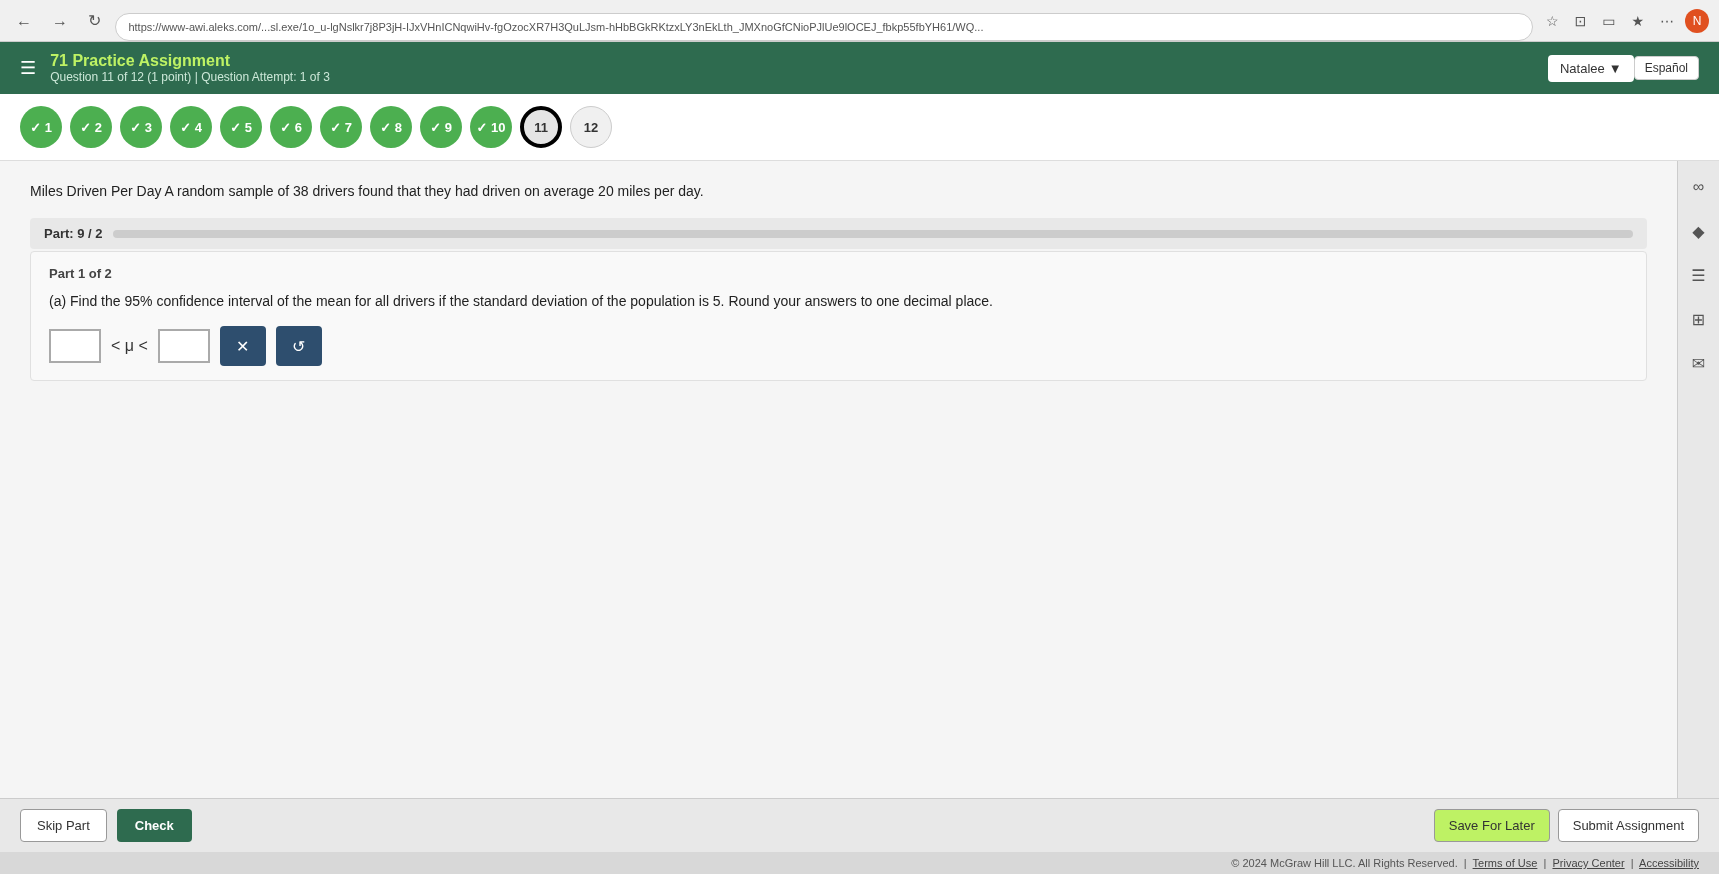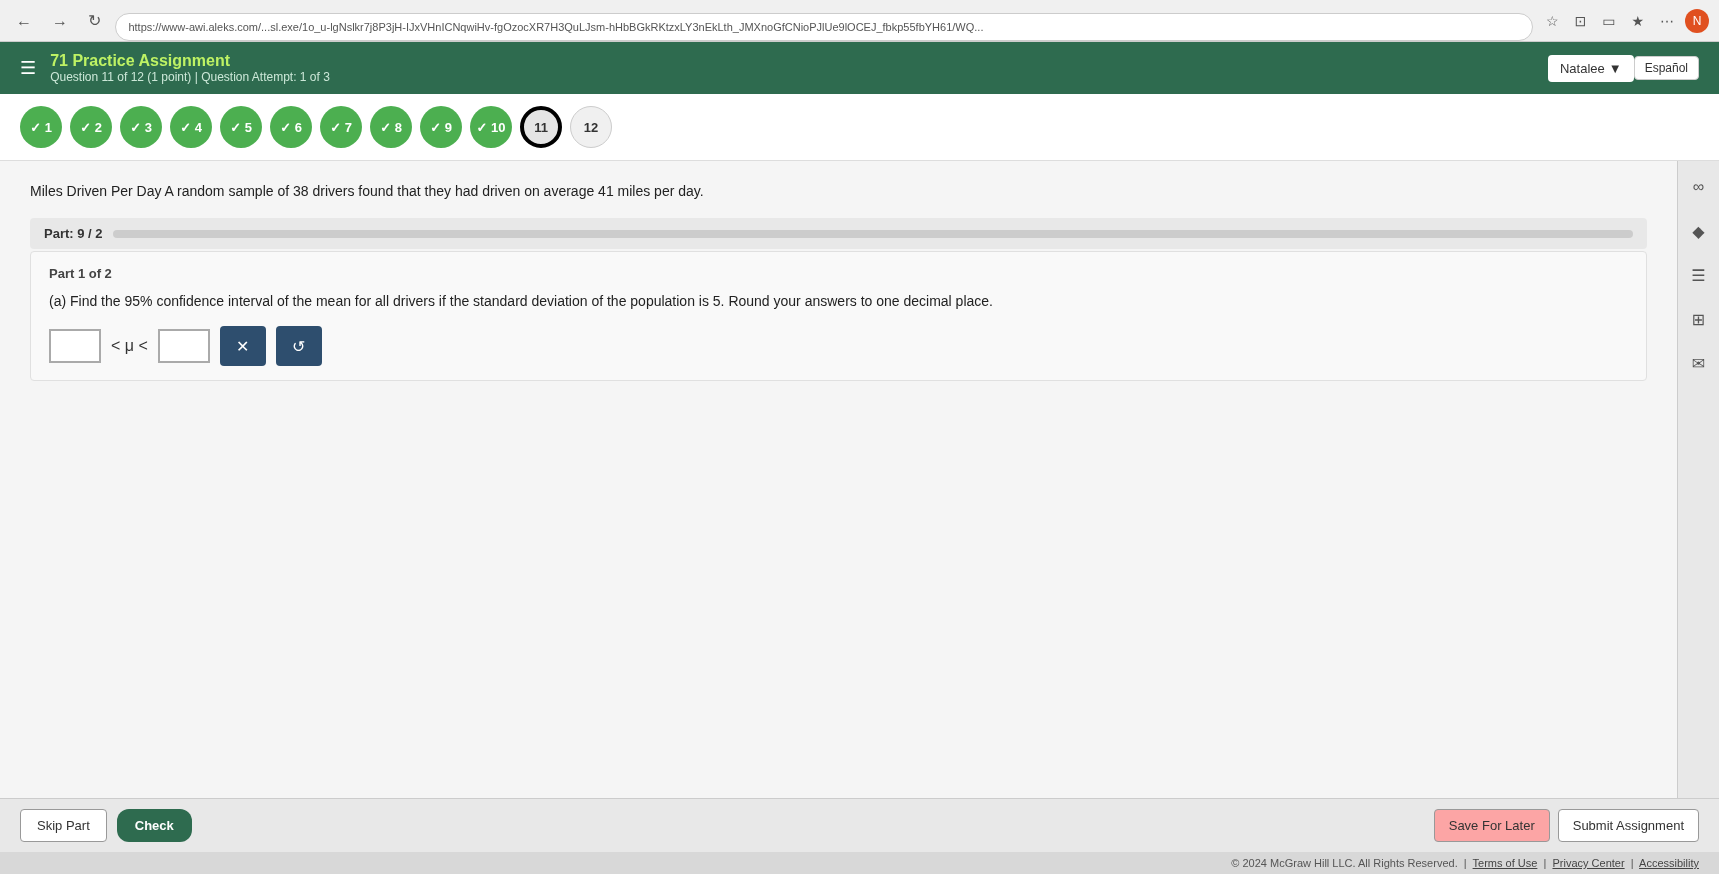"A random sample of 38" span { text: 41 -> 20 }
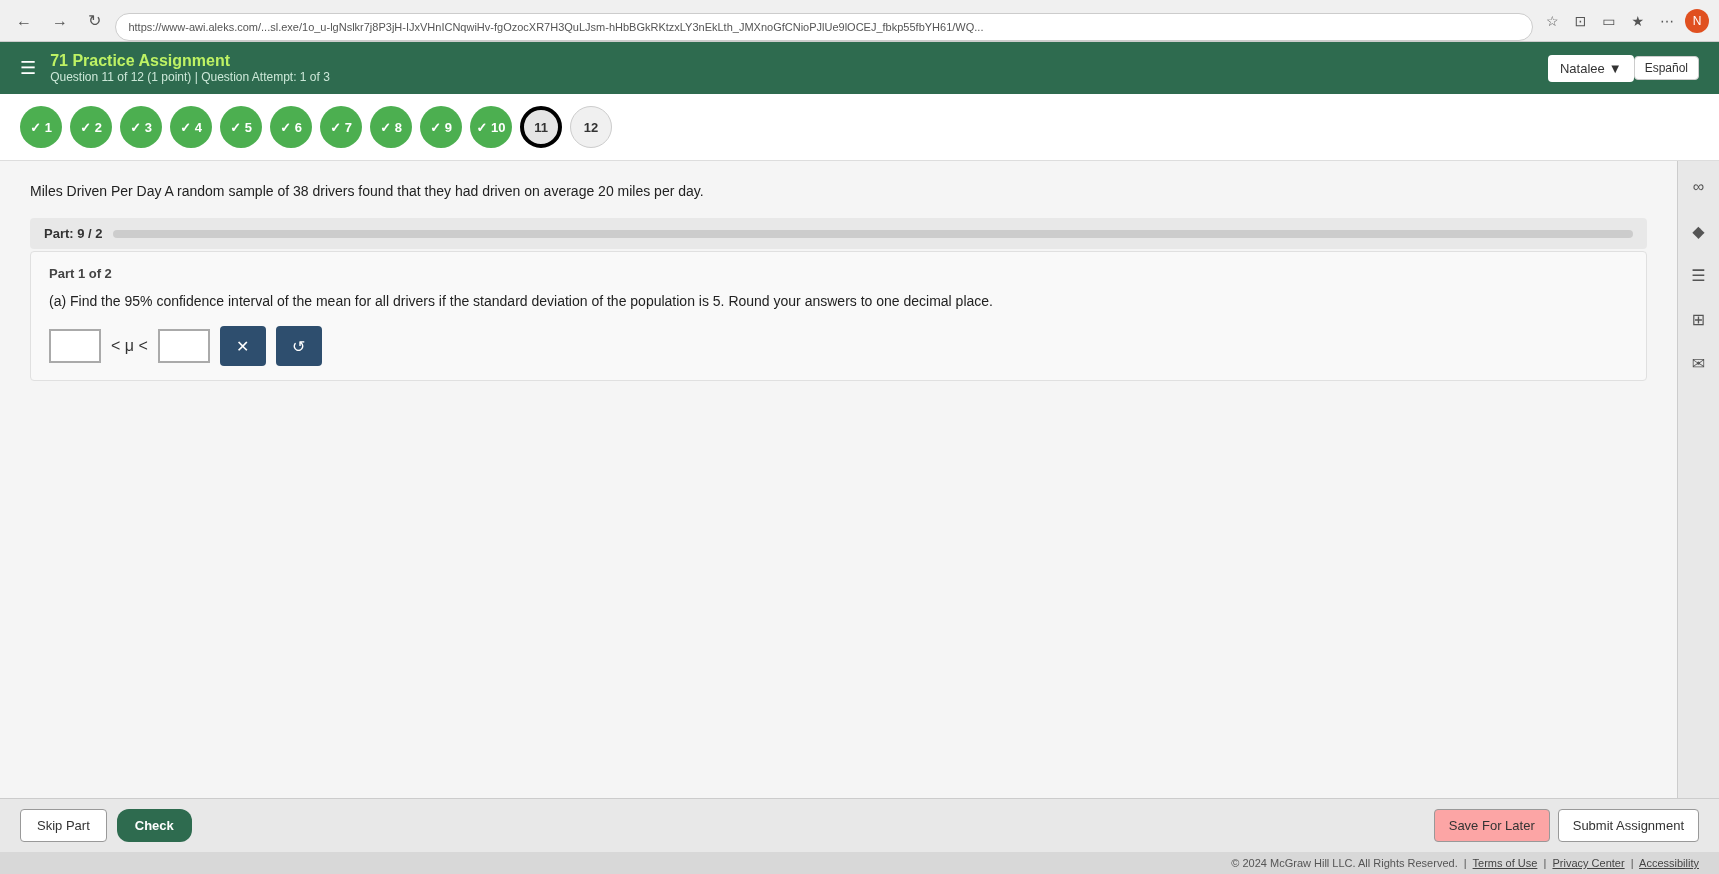"Check" .check-btn { border-radius: 12px -> 4px }
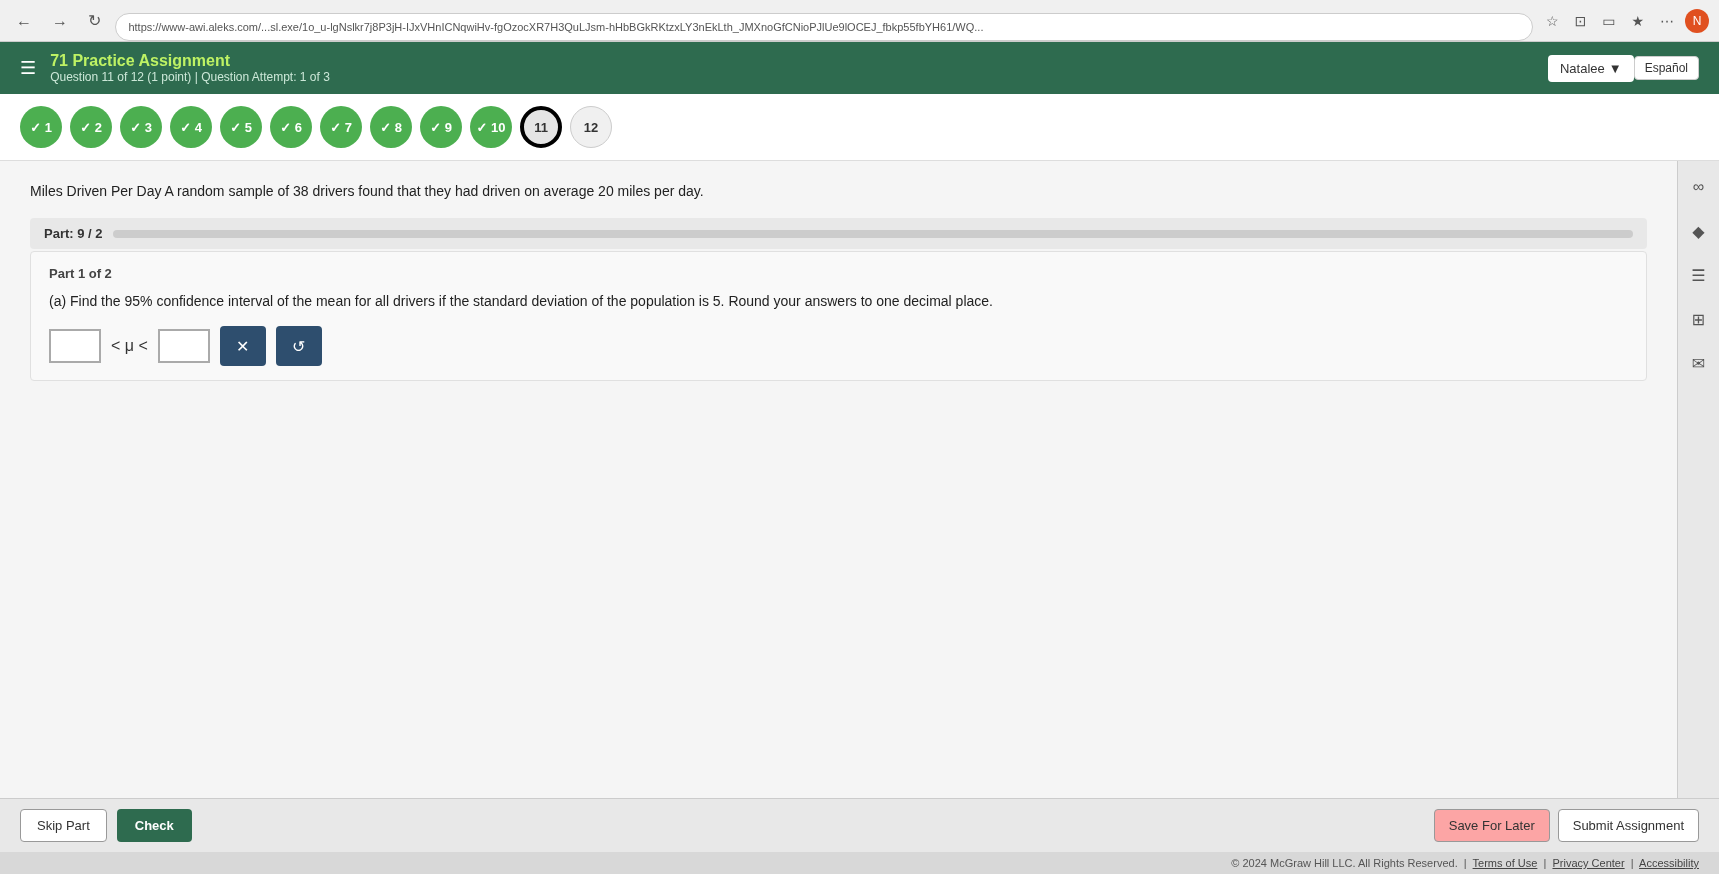"Save For Later" .save-later-btn { background: #fca5a5 -> #bef264 }
